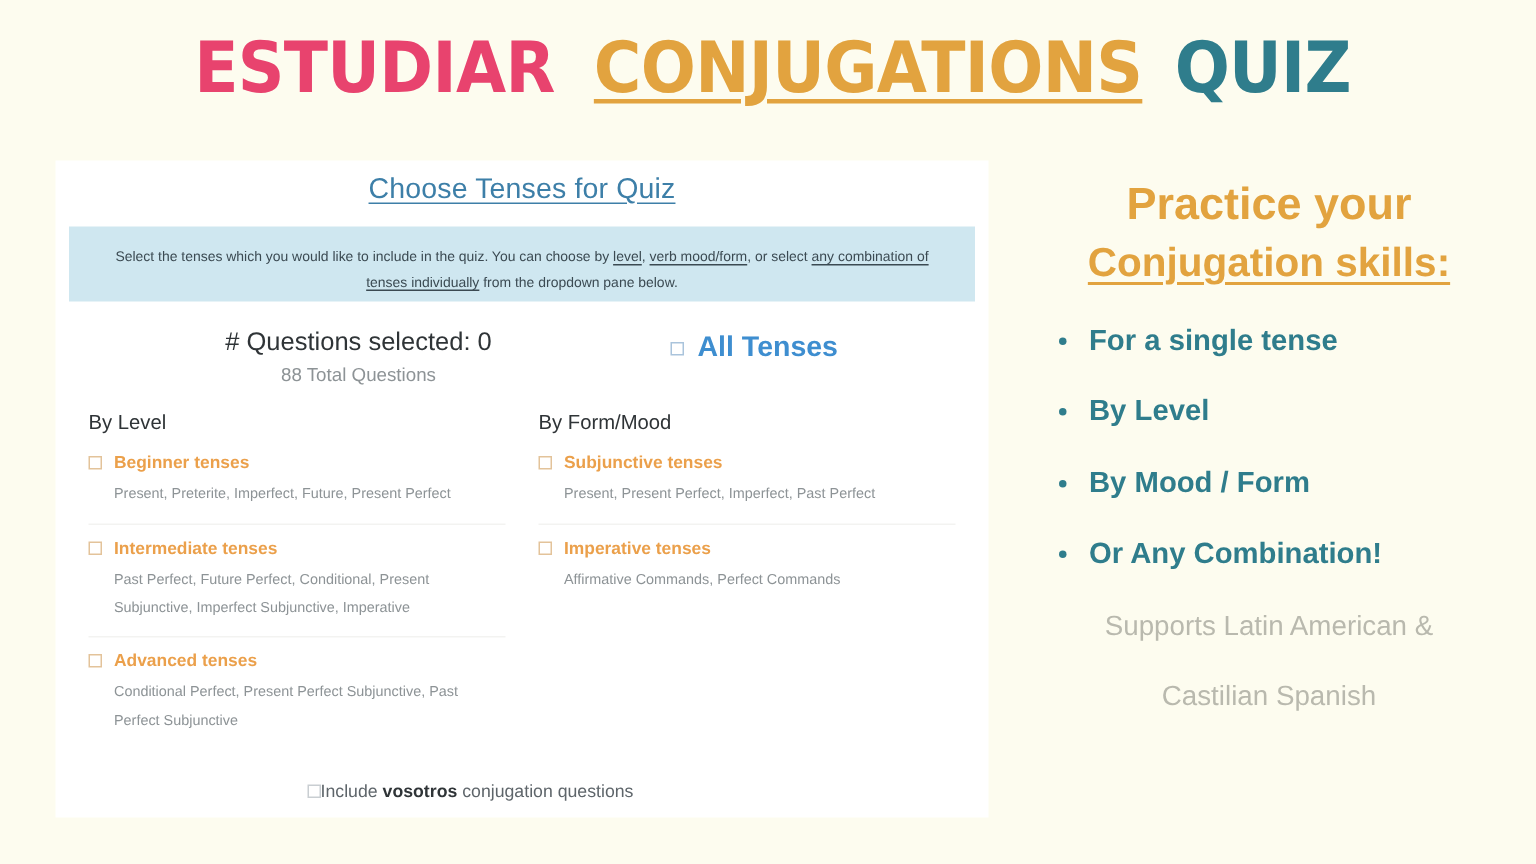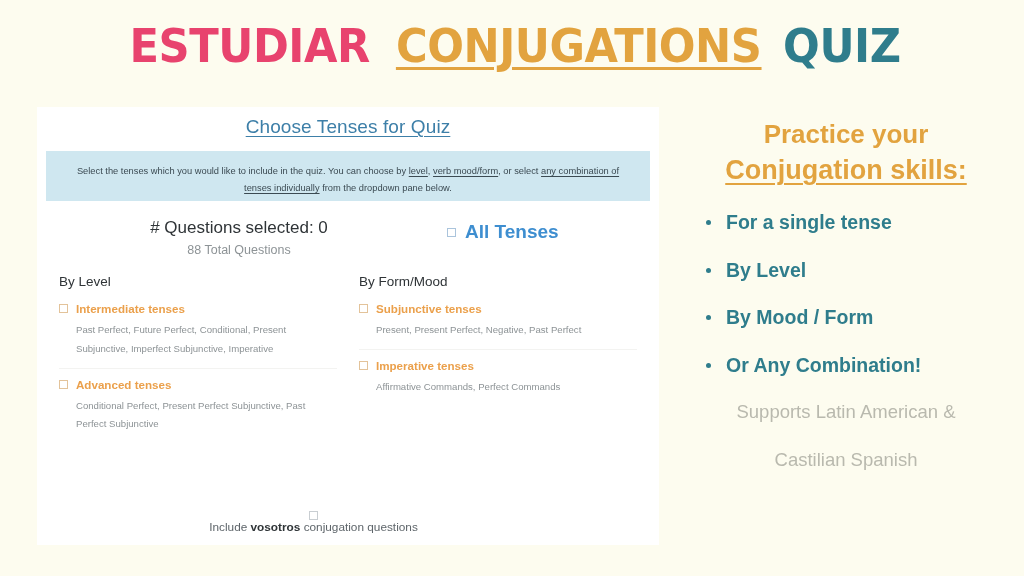"Practice your" .rp-line1 { font-size: 26px -> 30px }
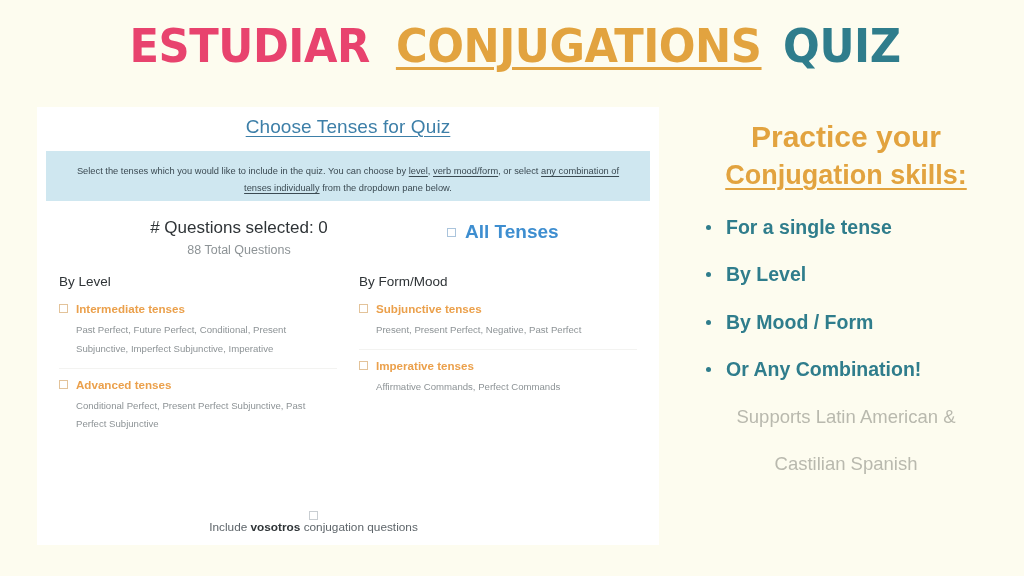"Beginner tenses" div.tense-group { html: none -> <div> <div> <span></span> <span>Beginner tenses</span> </div> <div>Present, Preterite, Imperfect, Future, Present Perfect</div> </div> }
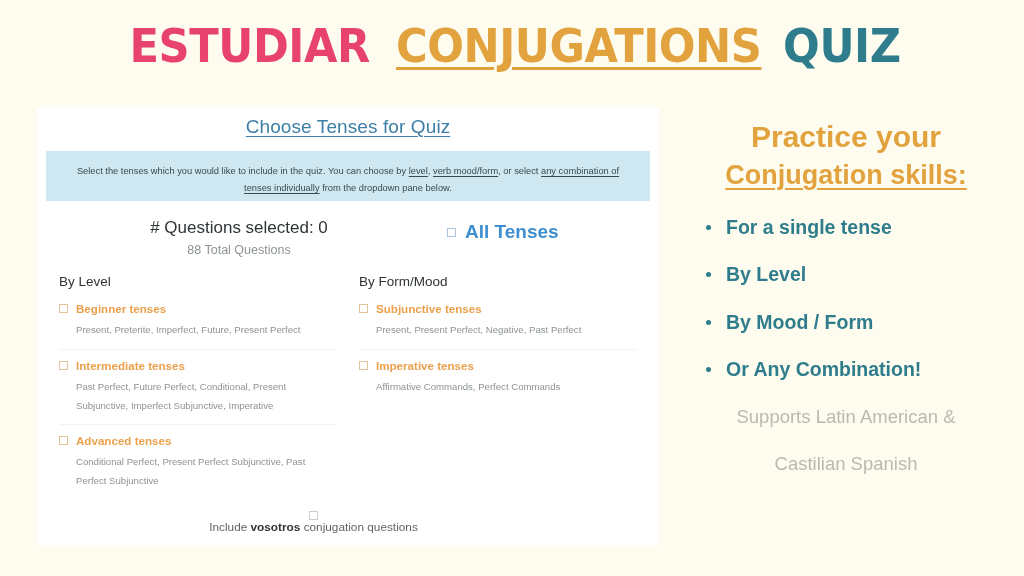"Present, Present Perfect, Negative, Past" div.tense-list { text: Negative -> Imperfect }
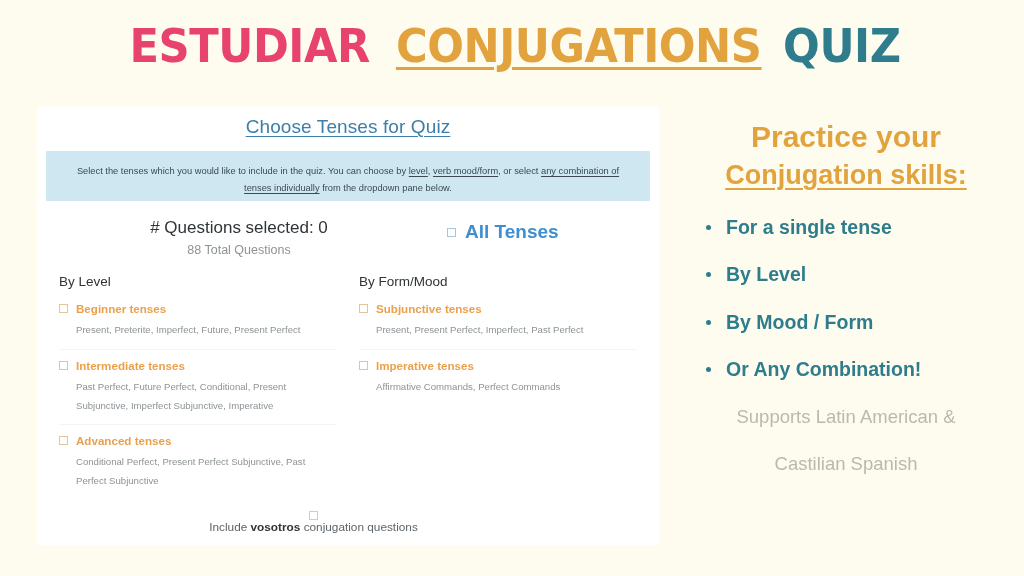"Include vosotros conjugation questions" .vosotros-row { flex-direction: column -> none }
